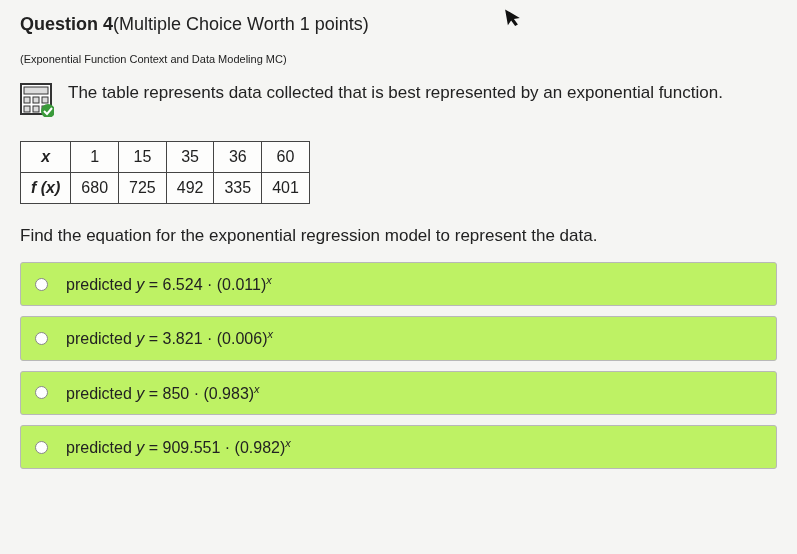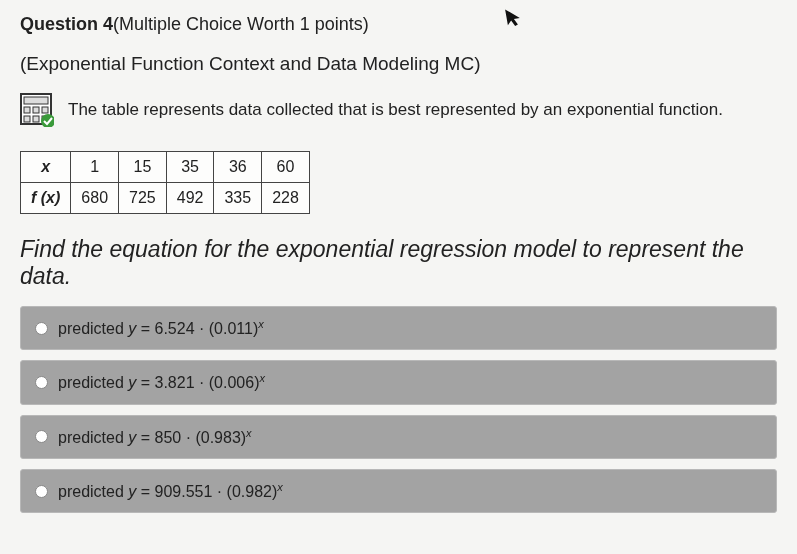"(Exponential Function Context and Data" .subtitle { font-size: 19px -> 11px }
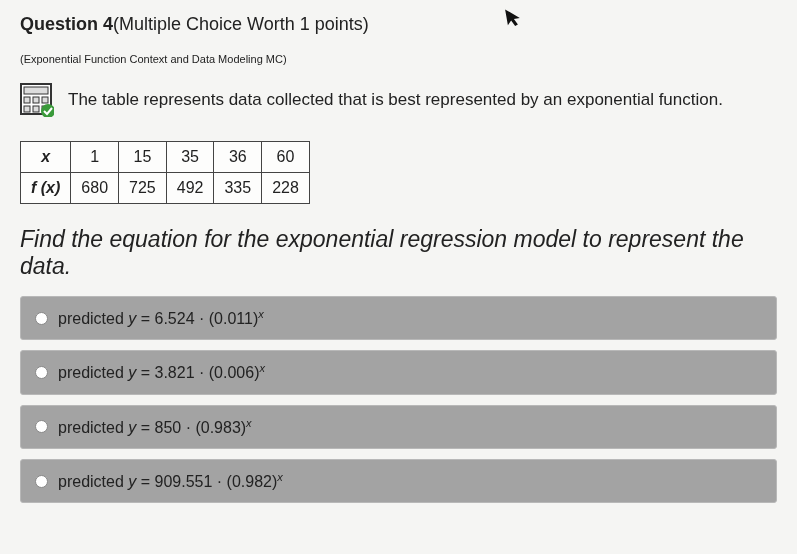"The table represents data collected" .prompt-row { align-items: center -> flex-start }
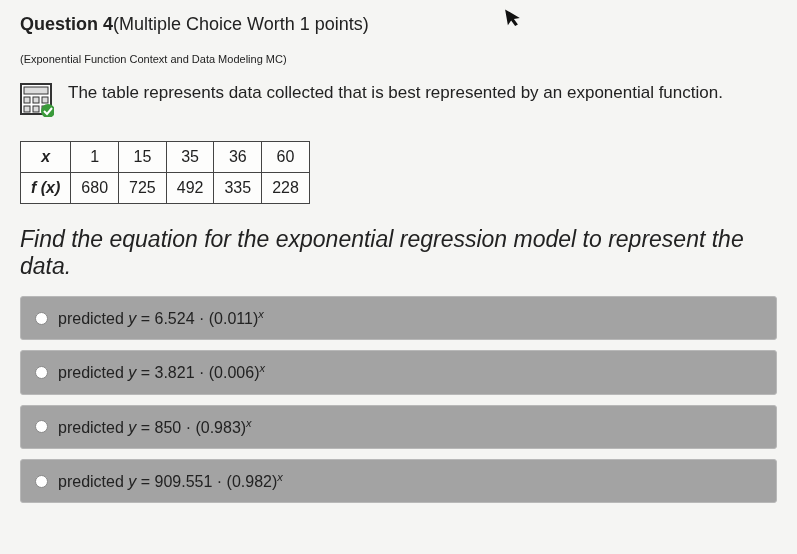"228" td { text: 228 -> 401 }
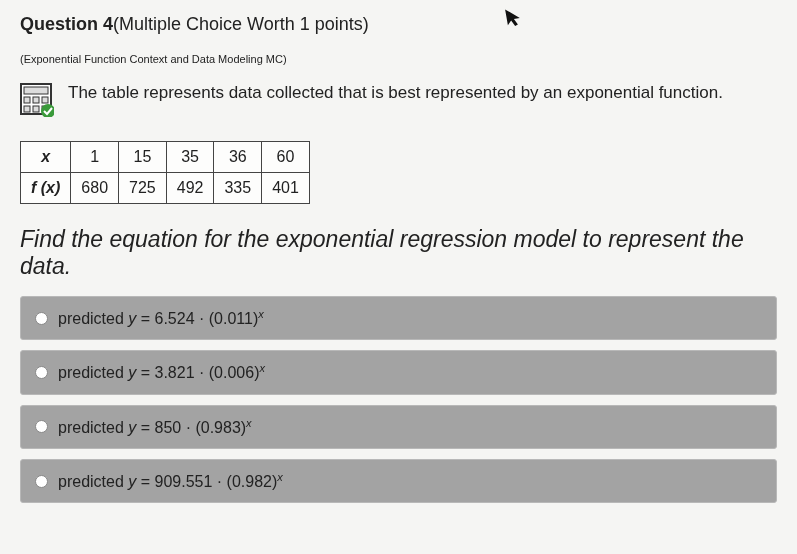"Find the equation for the" .instruction { font-size: 23px -> 17px; font-style: italic -> none }
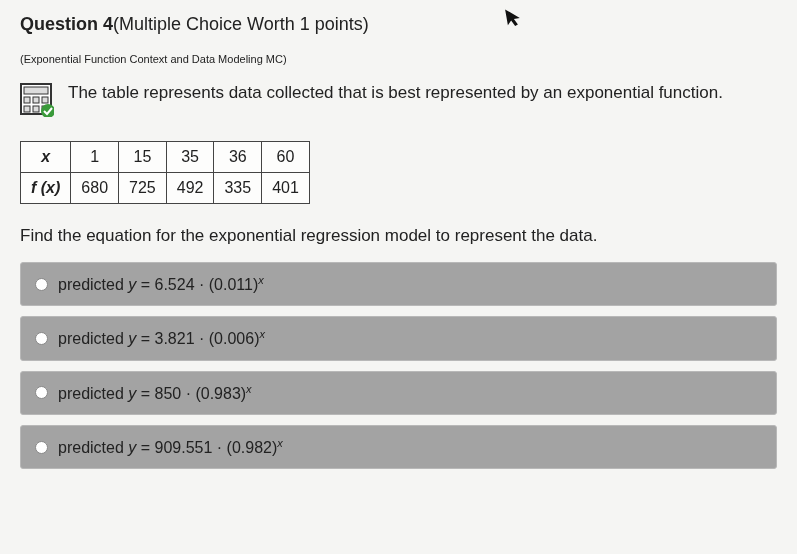"predicted y = 6.524 ·" .option { background: #a3a3a3 -> #bef264; gap: 10px -> 18px }
